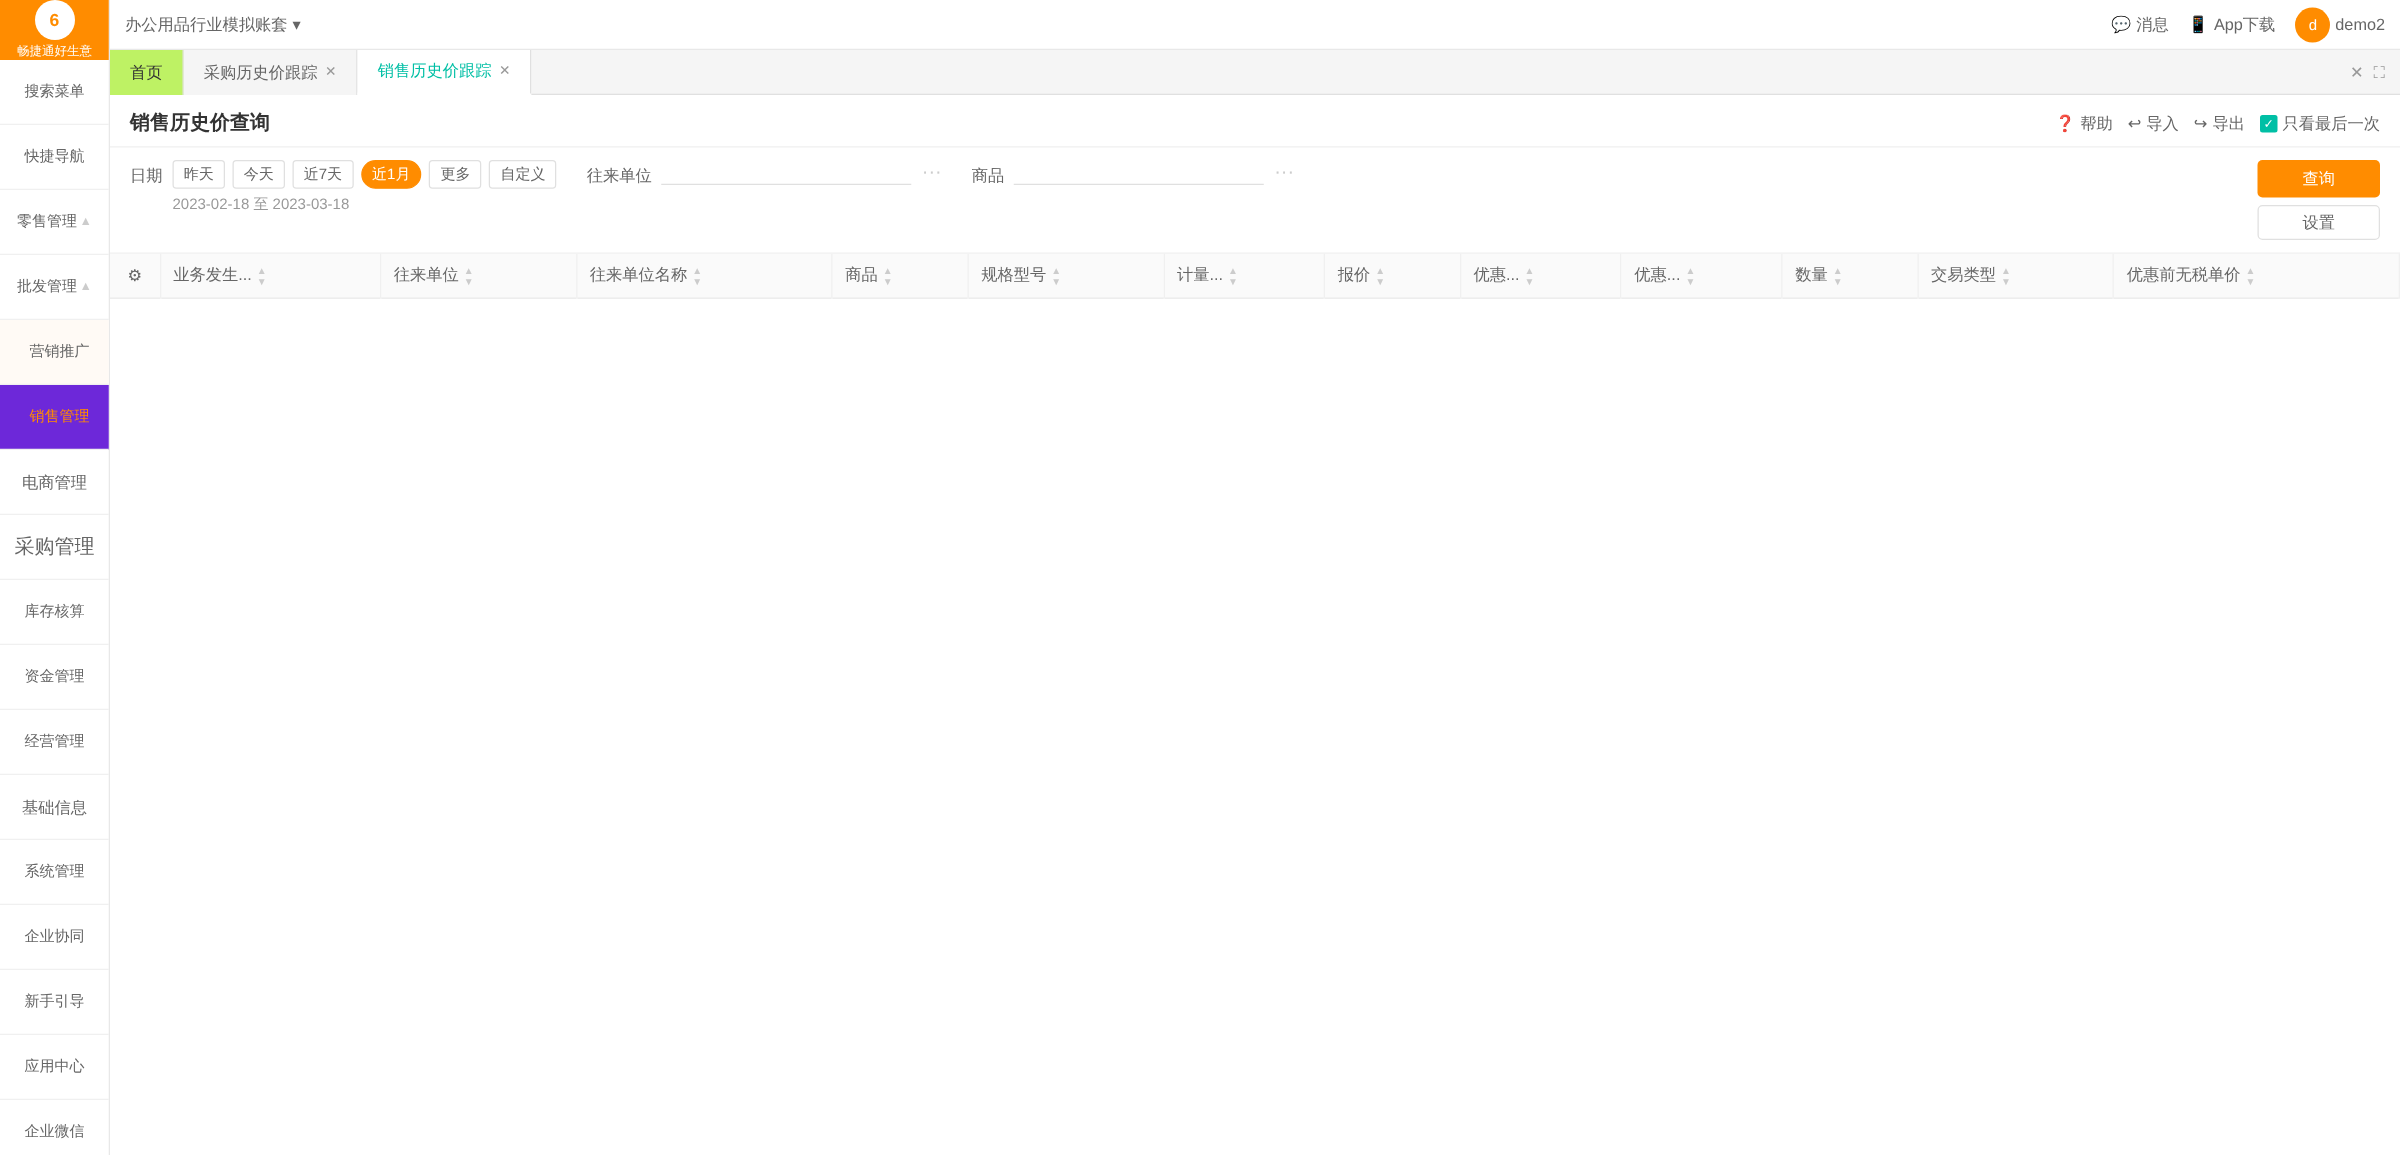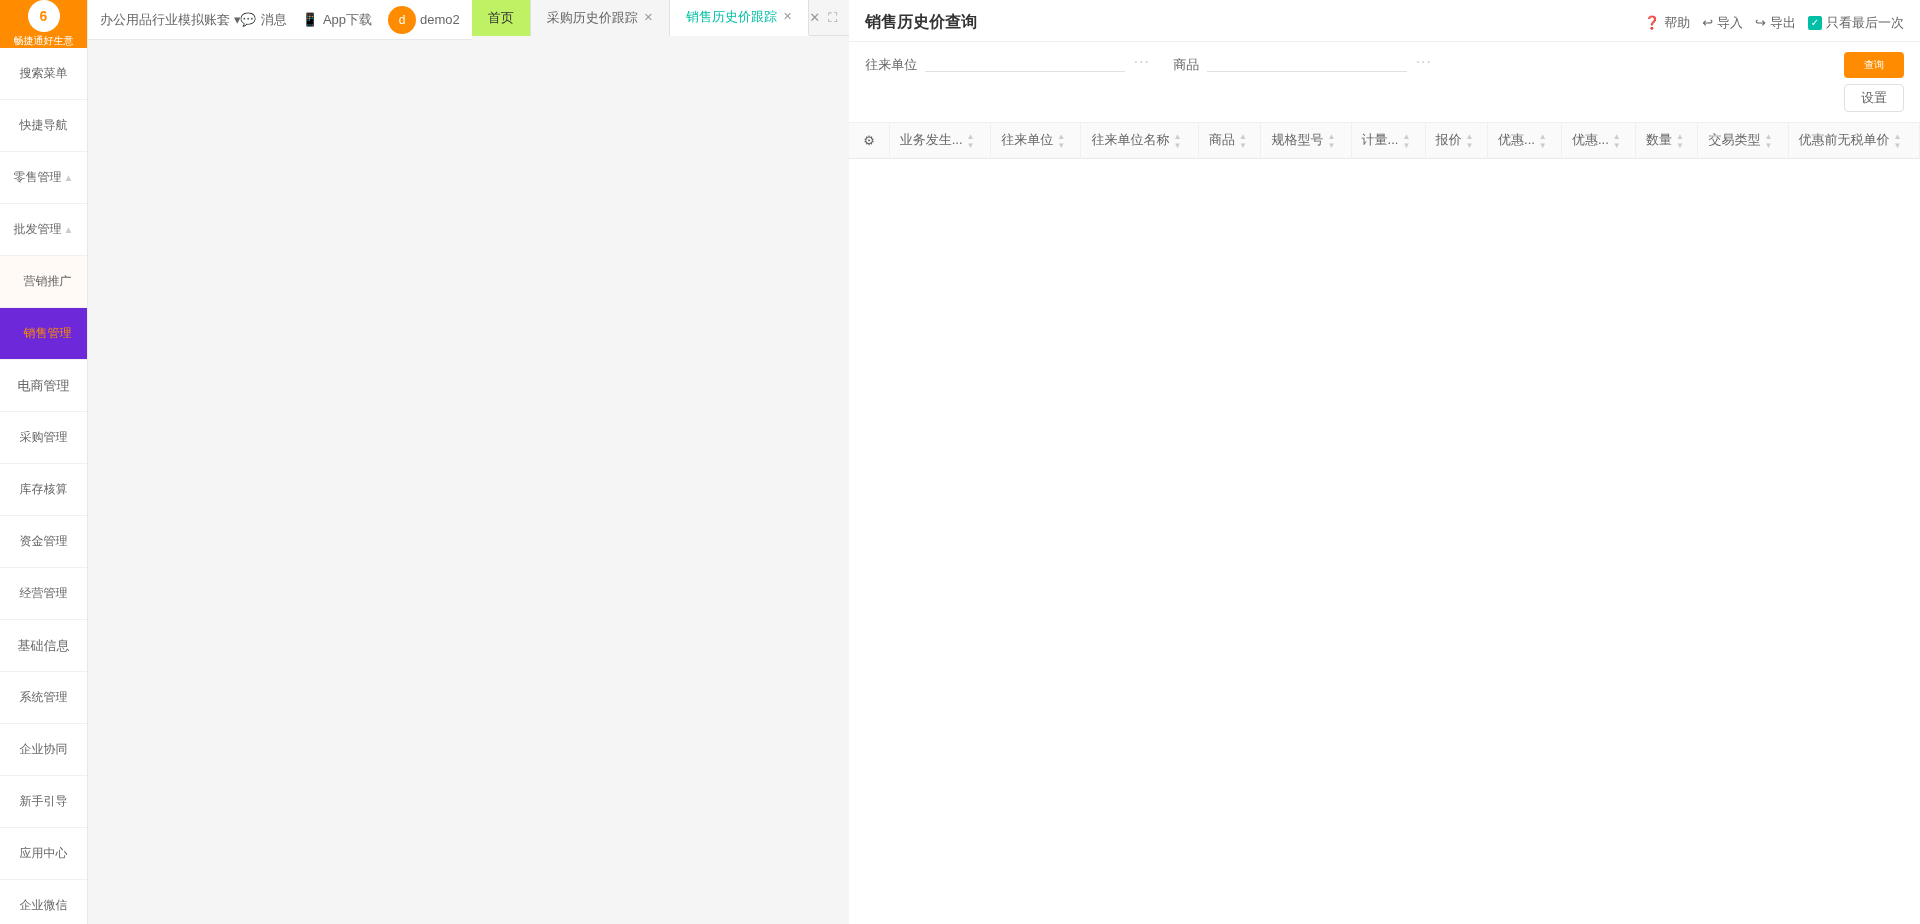"办公用品行业模拟账套" .main { flex-direction: row -> column }
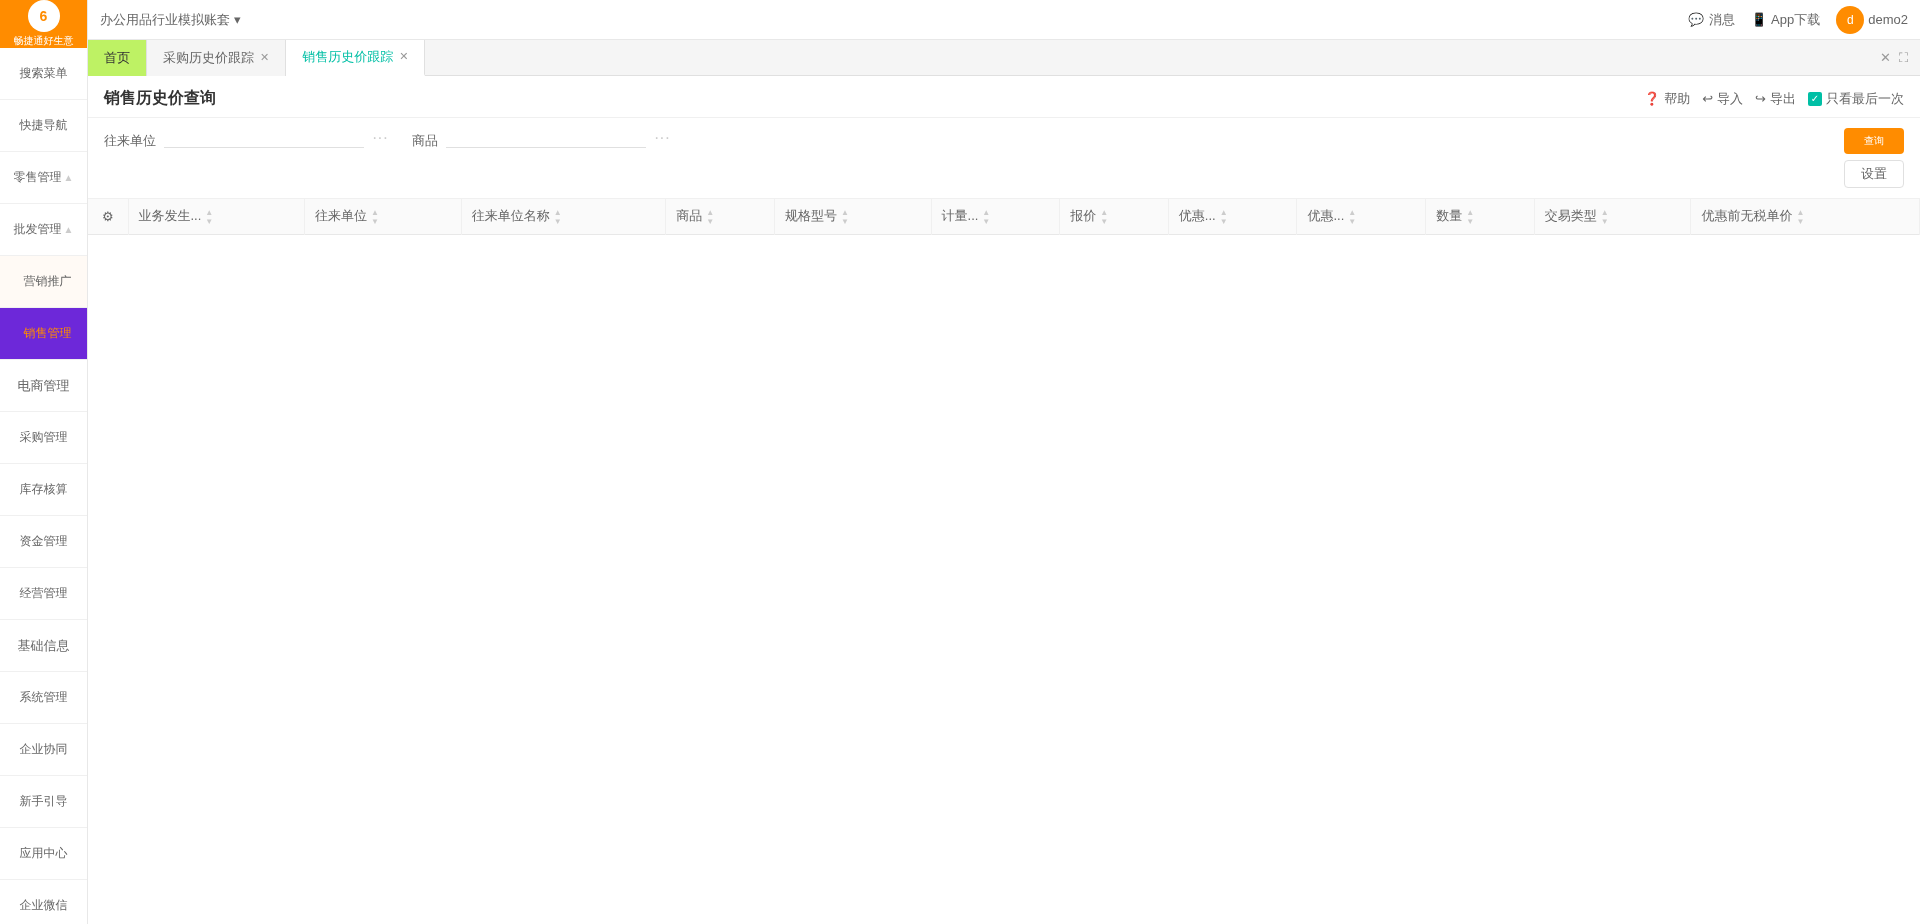"日期" div.filter-group { html: none -> <div> <span>日期</span> <div> <div> <button>昨天</button> <button>今天</button> <button>近7天</button> <button>近1月</button> <button>更多</button> <button>自定义</button> </div> <div>2023-02-18 至 2023-03-18</div> </div> </div> }
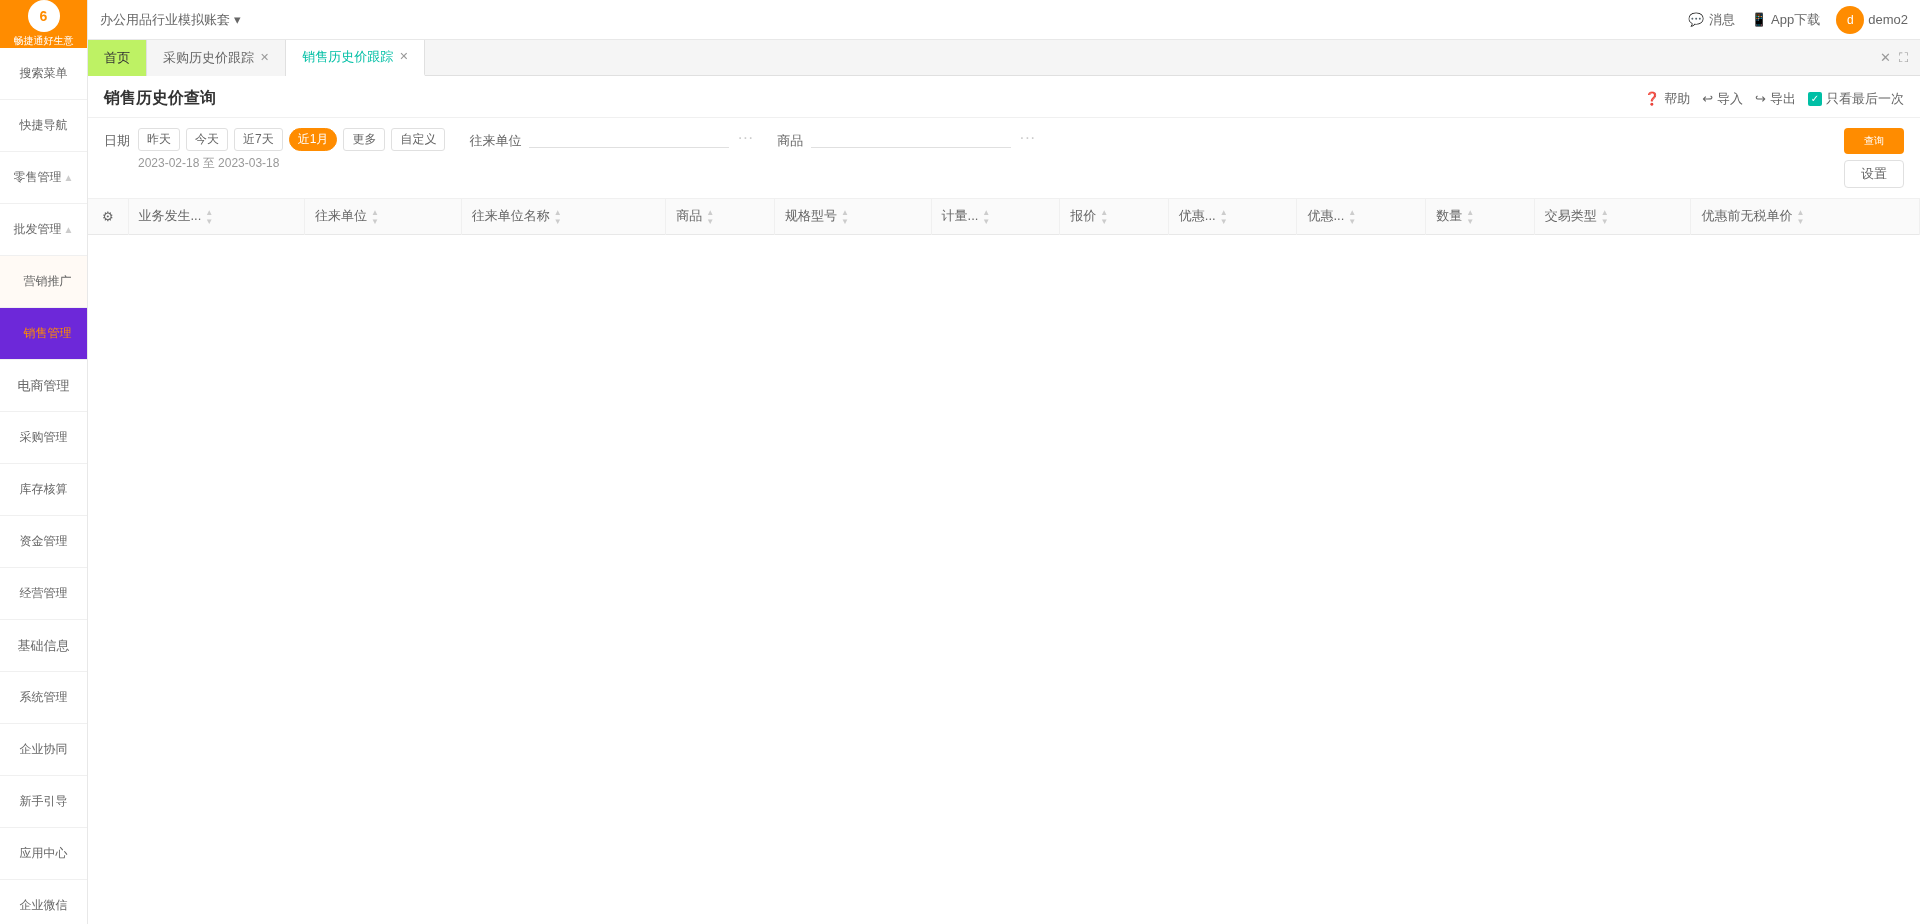"查询" .query-btn { font-size: 10px -> 13px; padding: 6px 20px -> 6px 36px }
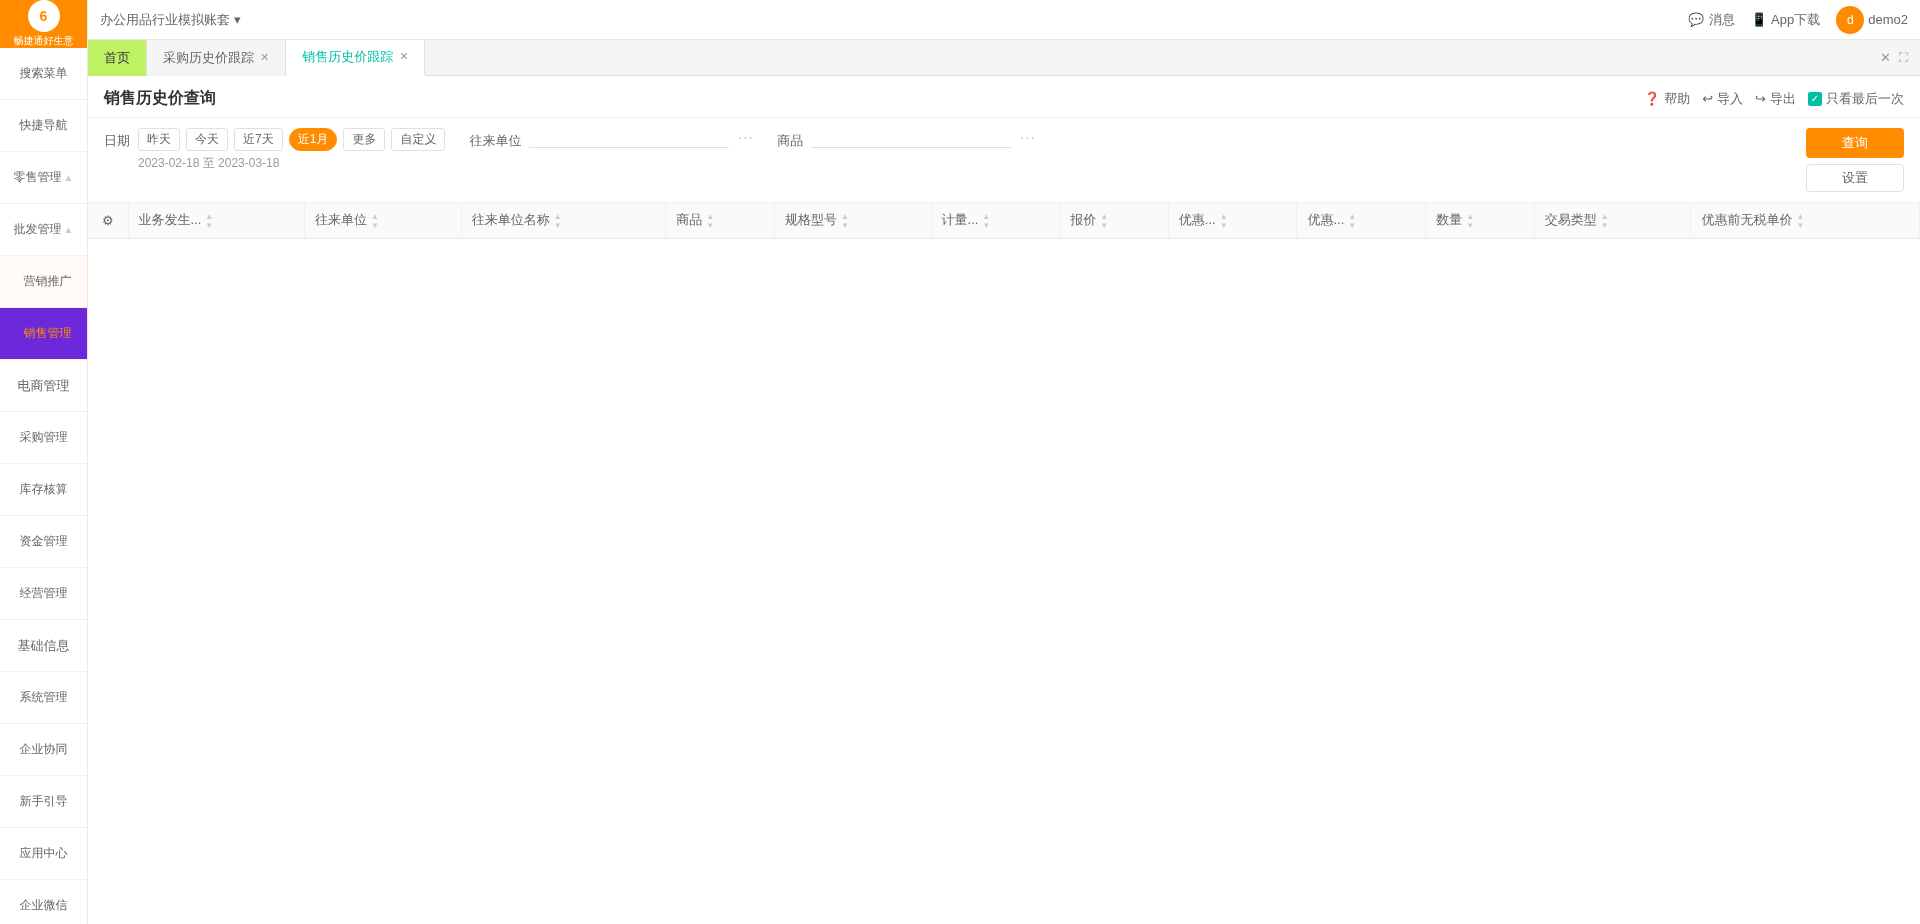"采购管理" span { font-size: 12px -> 16px }
